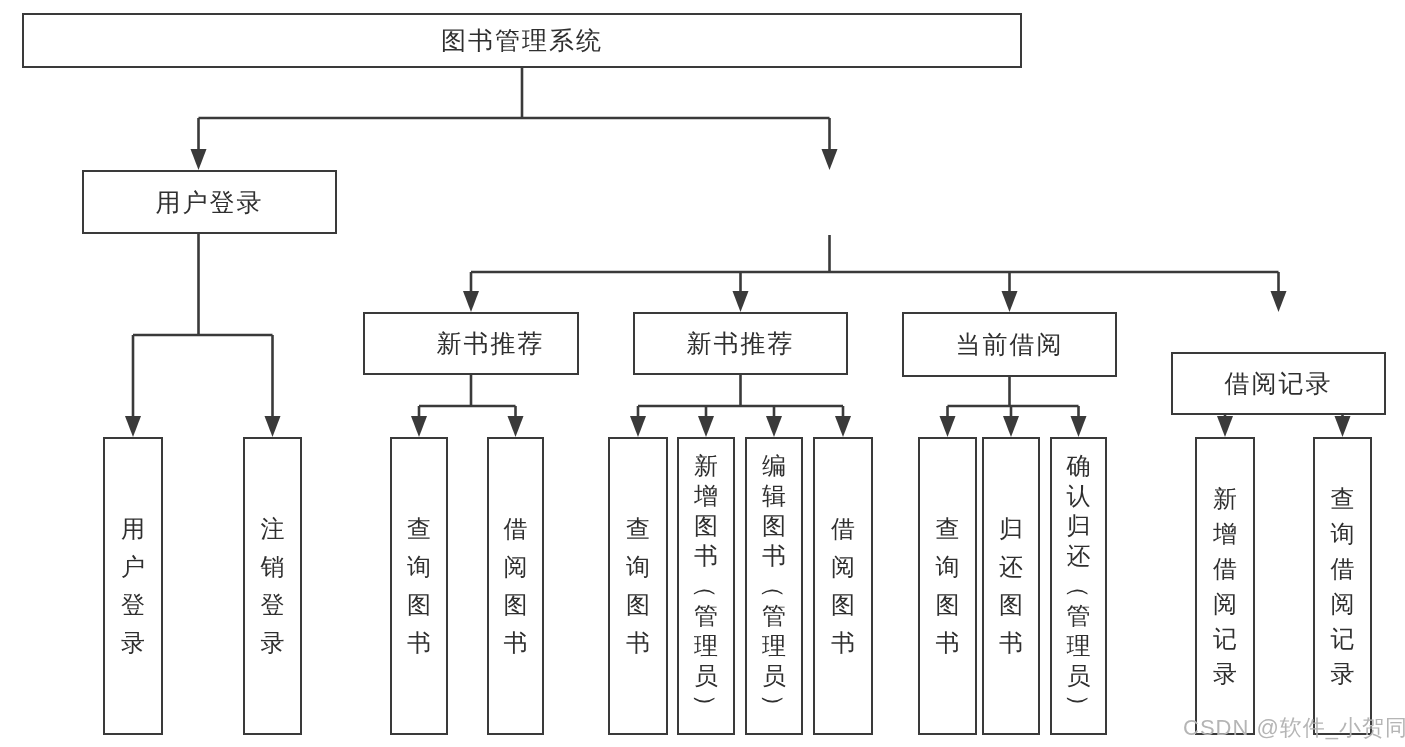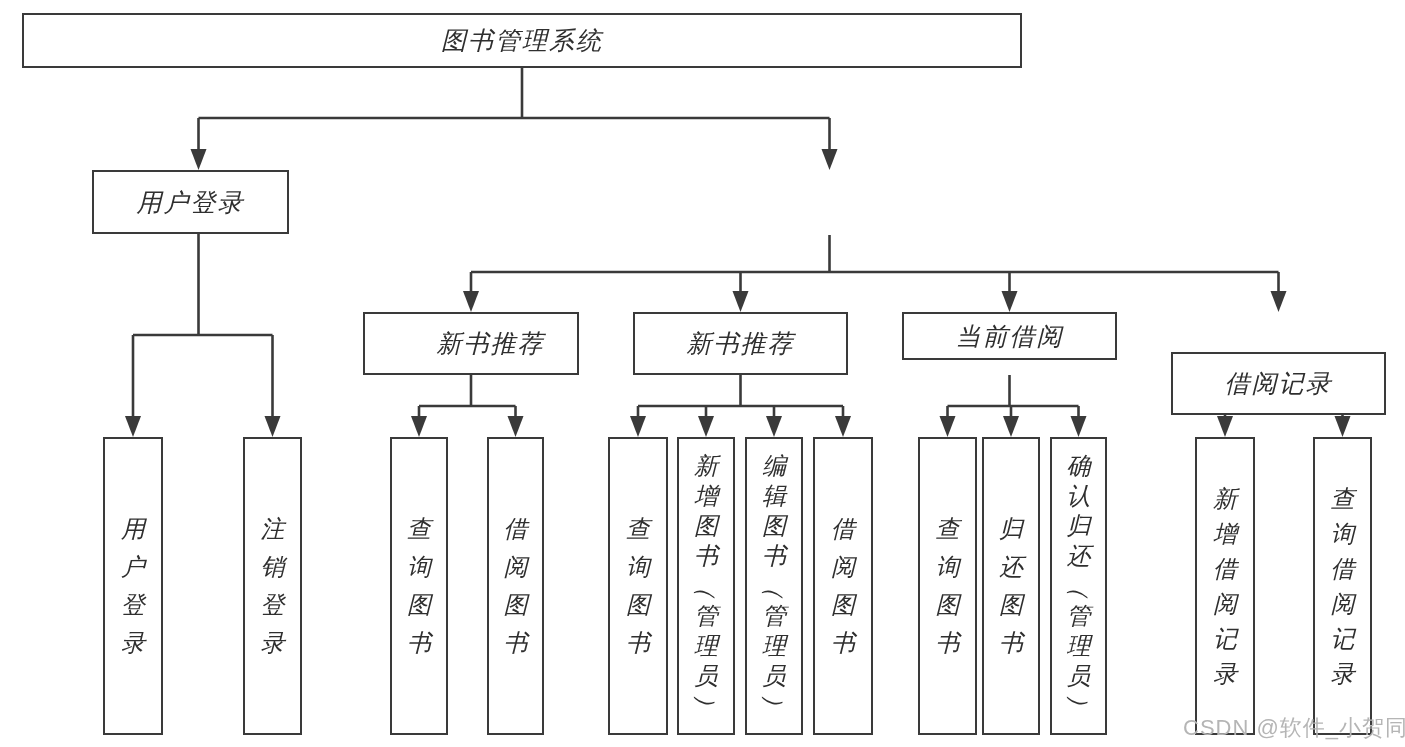"图书管理系统" .node { font-style: italic -> none }
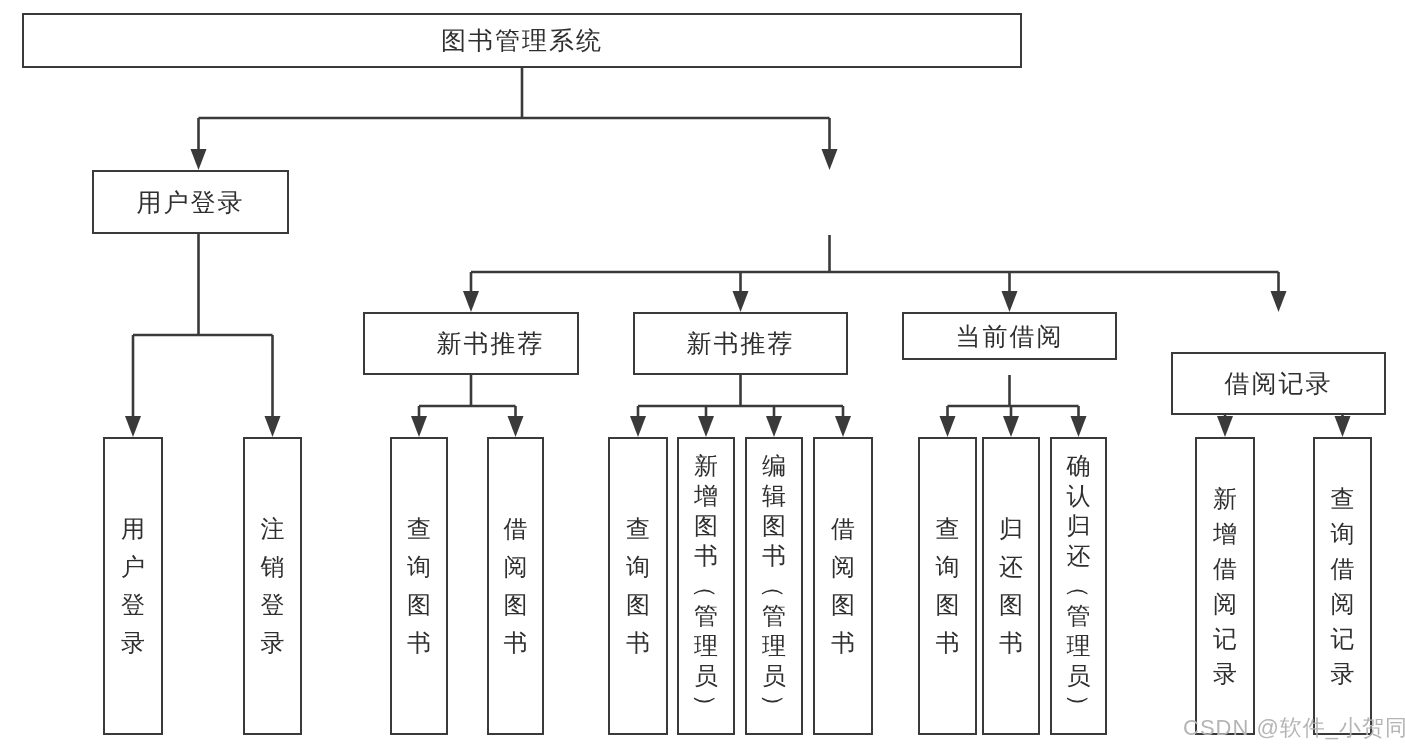"用户登录" div.node { left: 92px -> 82px; width: 197px -> 255px }
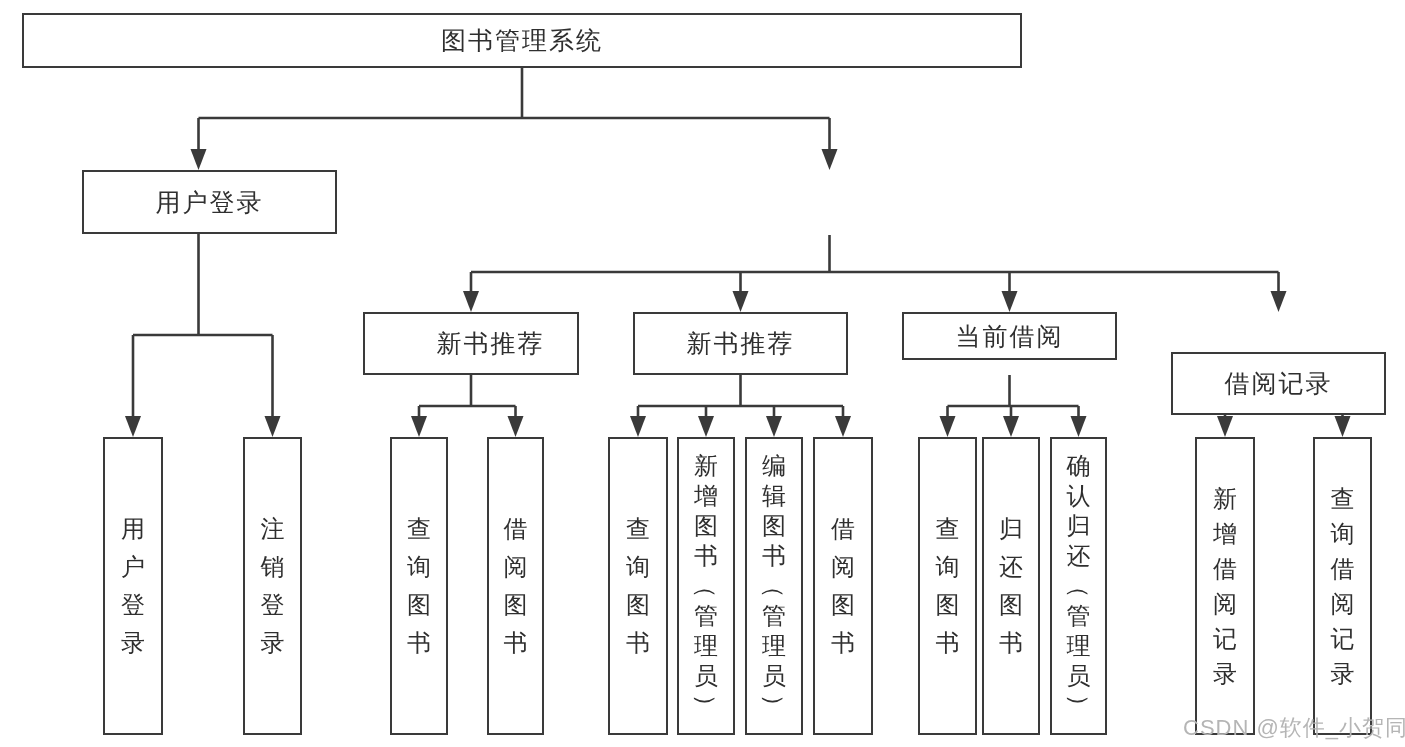"当前借阅" div.node { height: 48px -> 65px }
